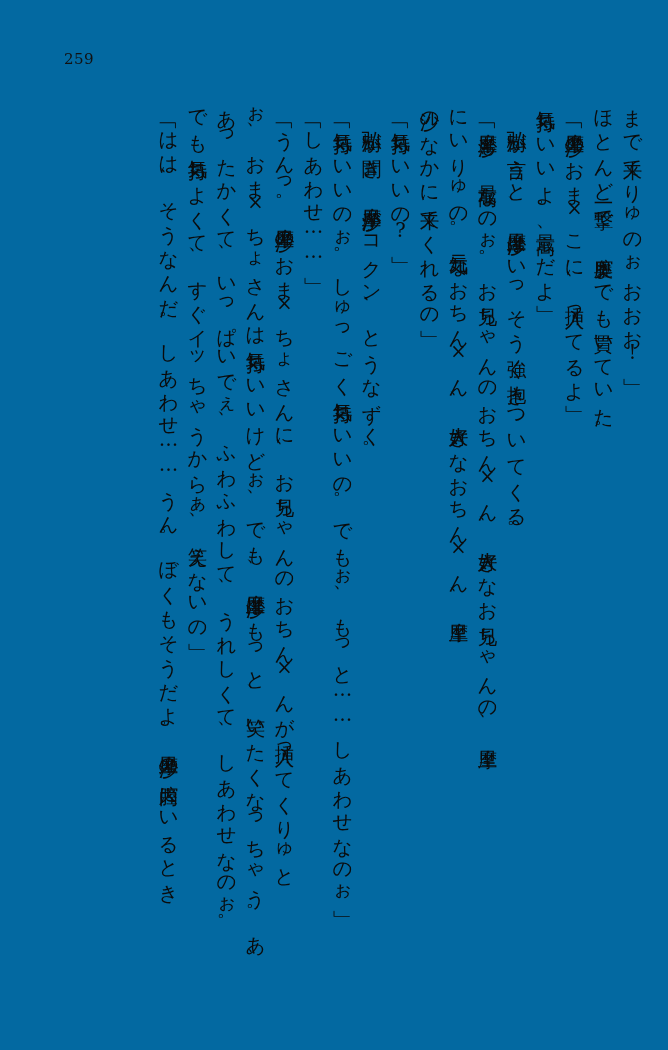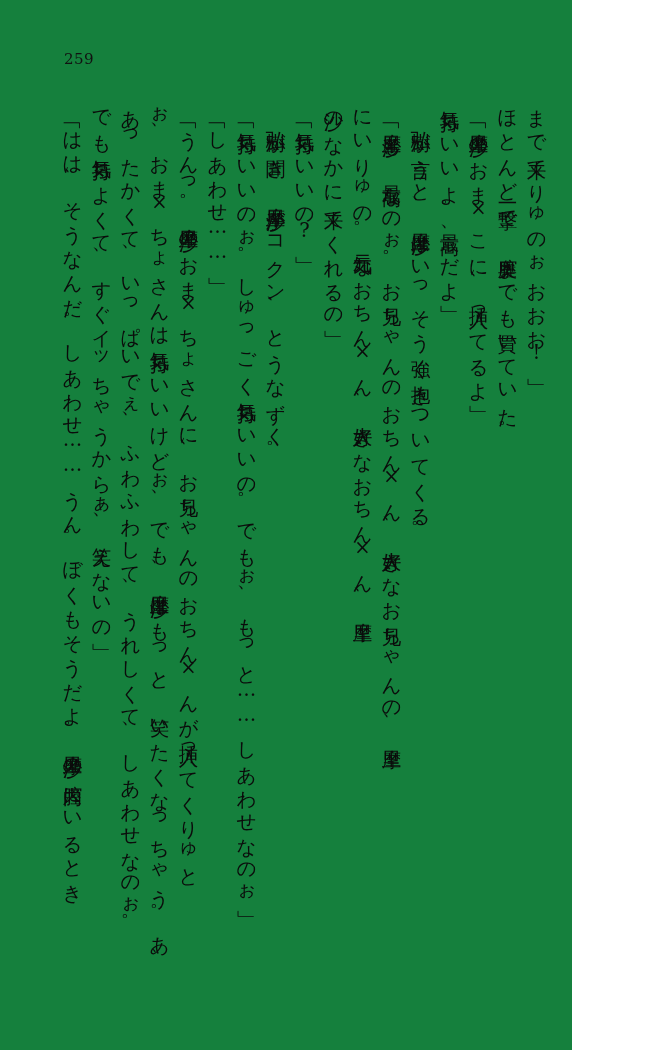"259" .page { background: #15803d -> #0369a1; width: 572px -> 668px }
